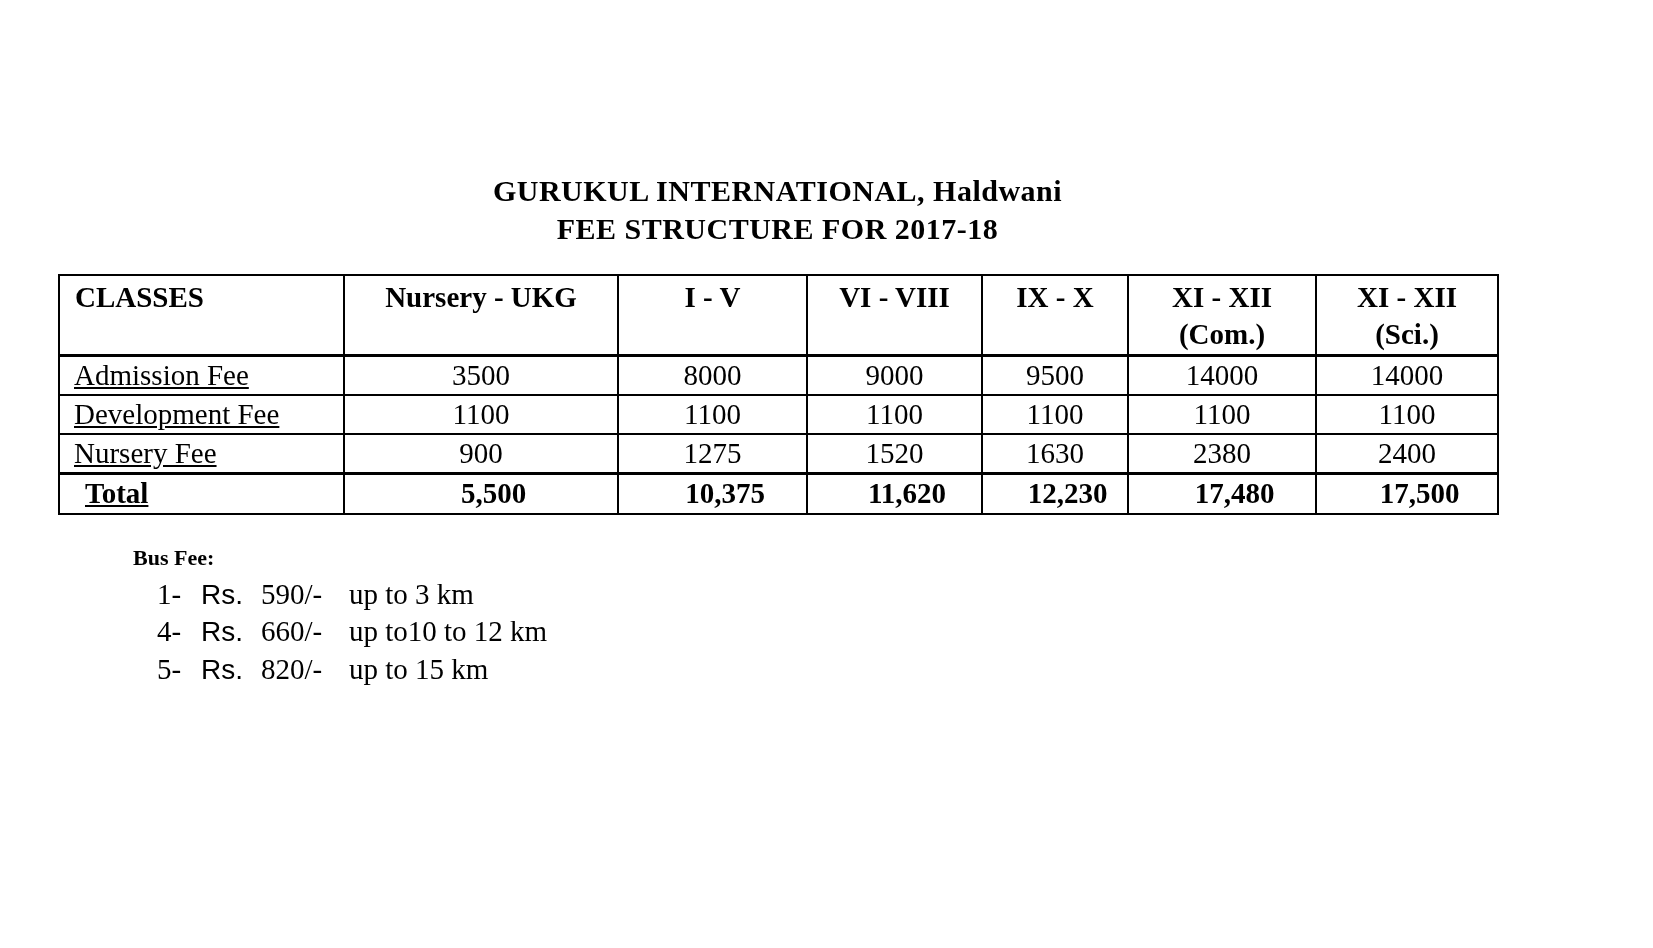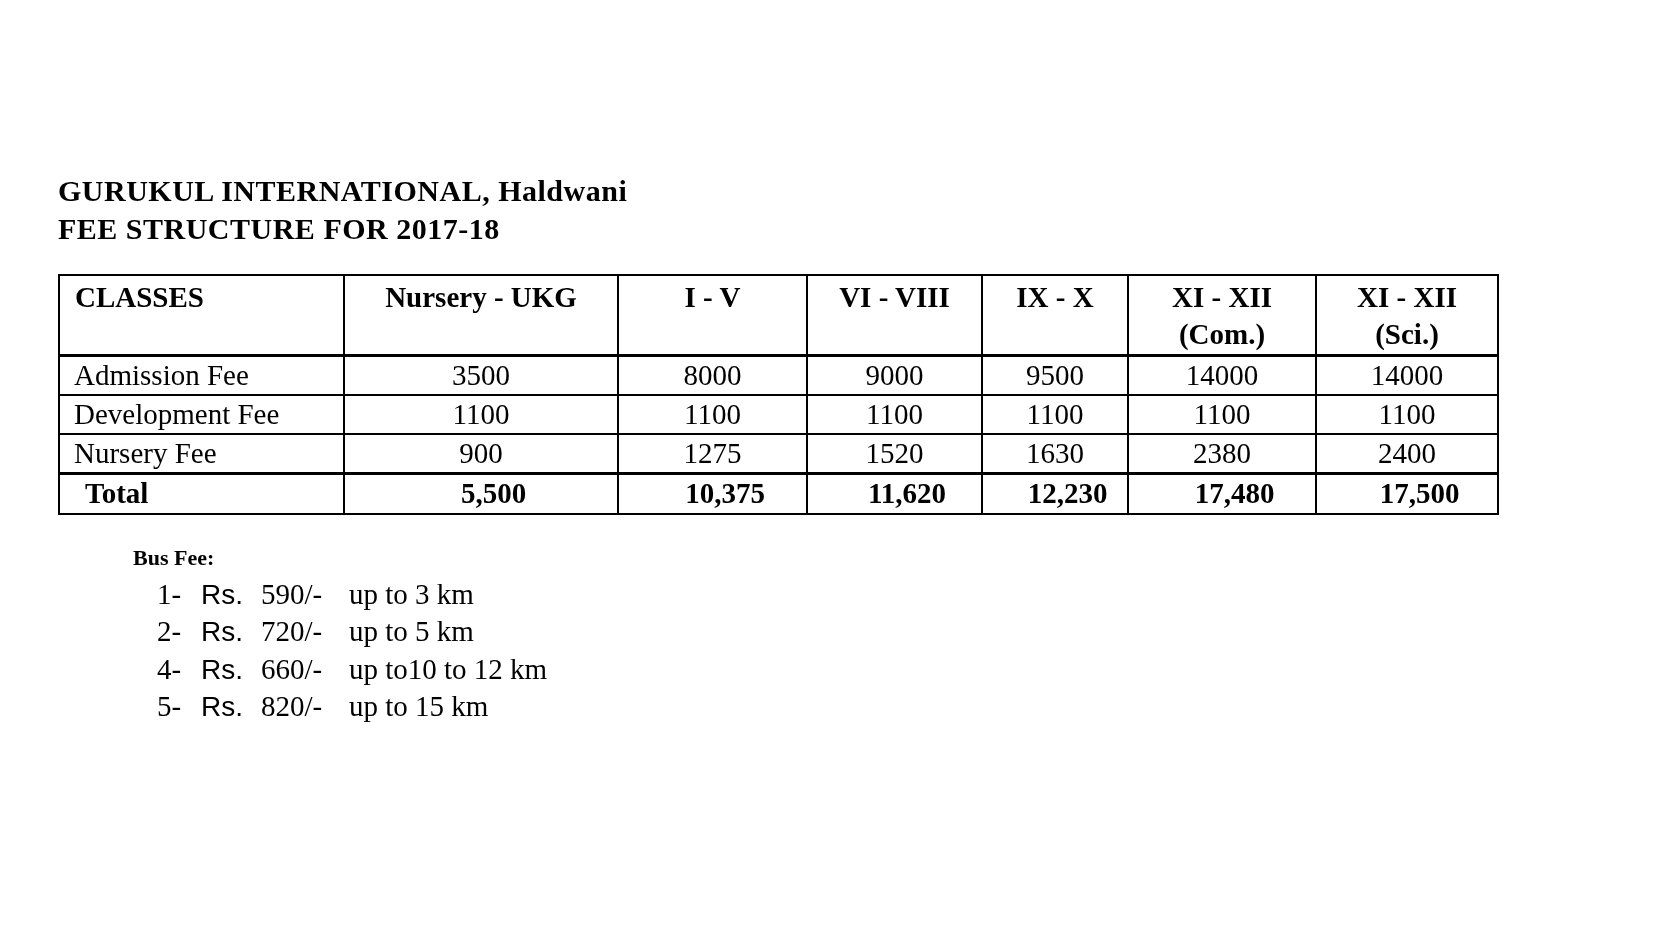"GURUKUL INTERNATIONAL, Haldwani" .title-block { text-align: none -> center }
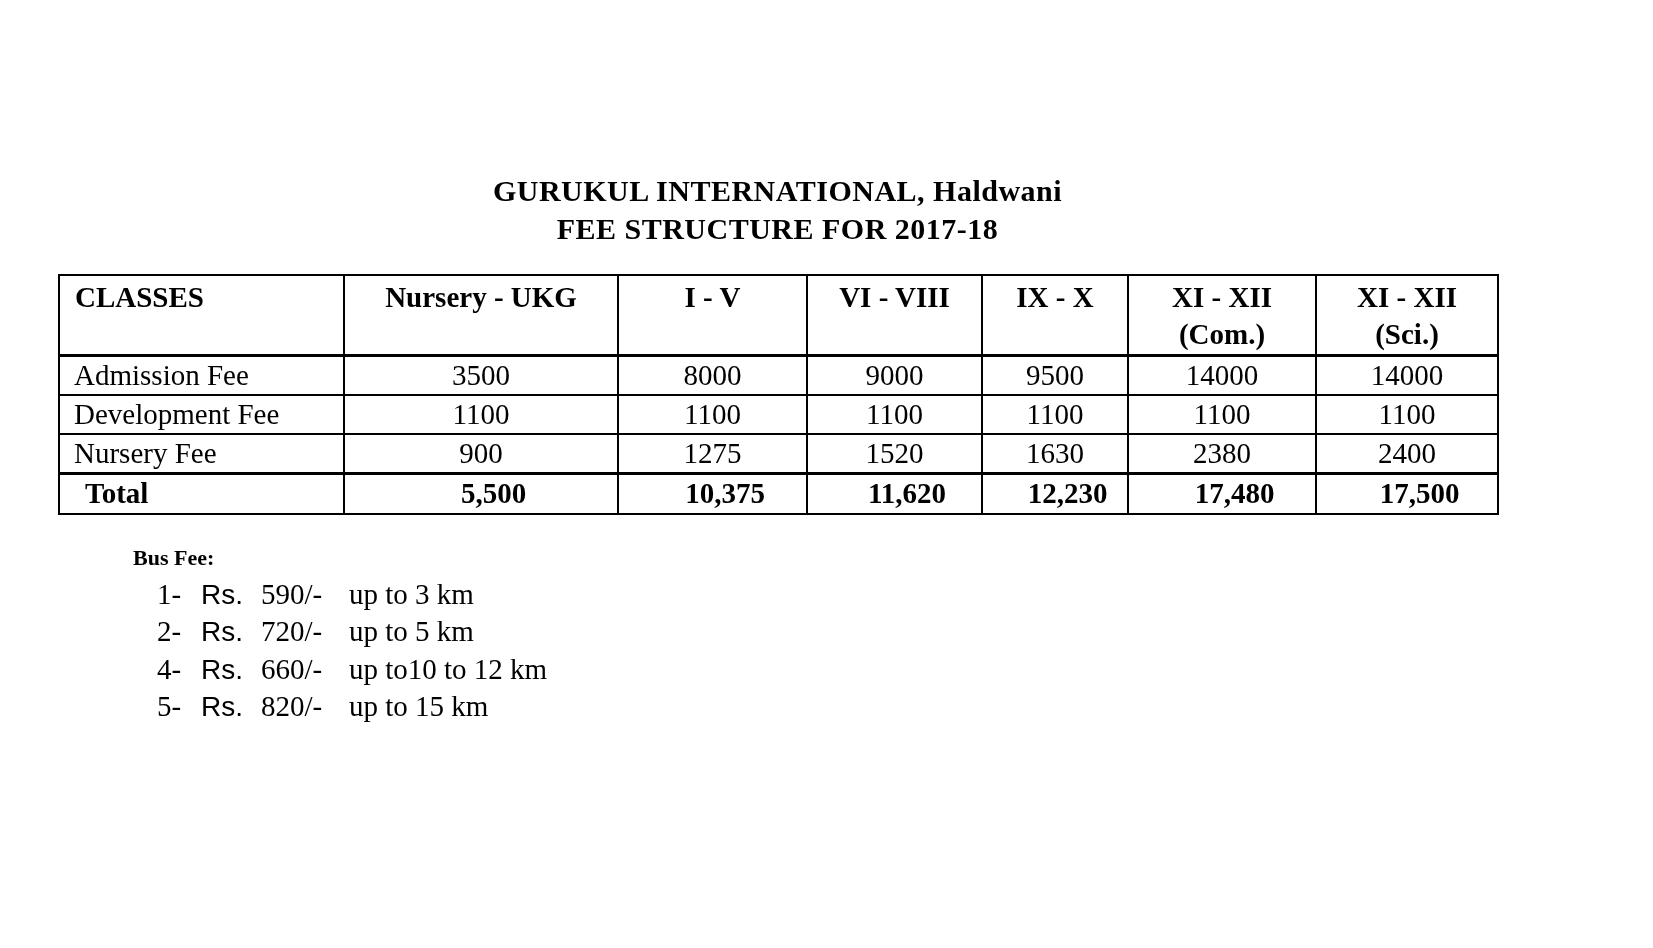"Admission Fee" table.fee-table td.row-label { text-decoration: none -> underline }
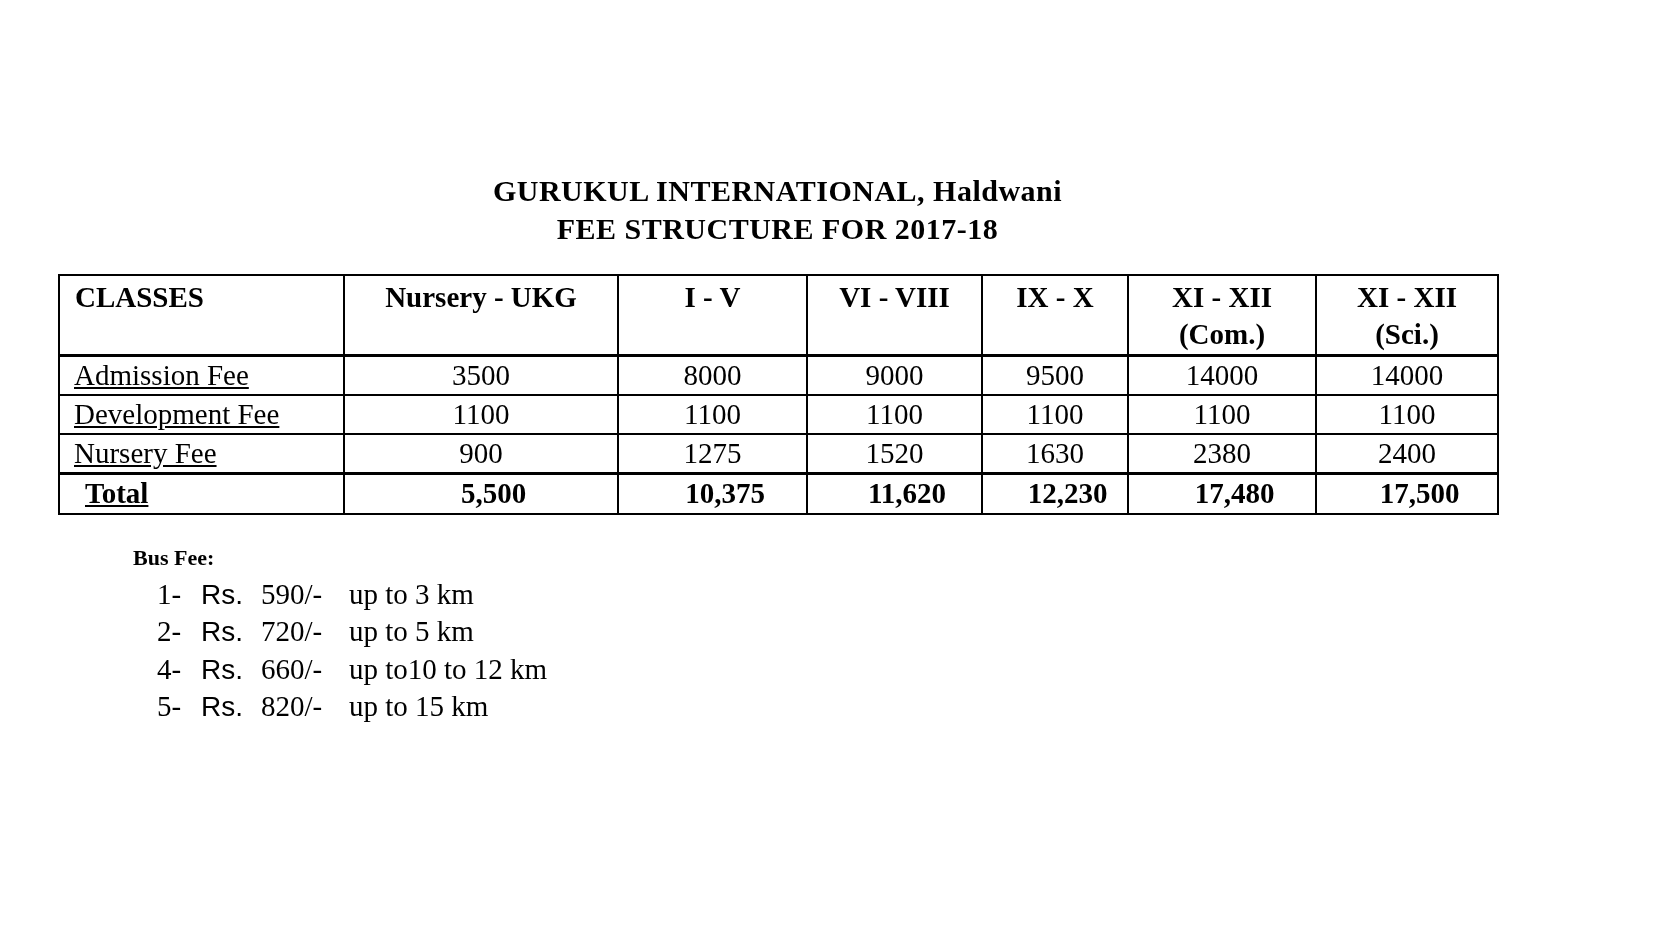"2- Rs. 720/- up to" div.bus-item { html: <div> <span>2-</span><span>Rs.</span><span>720/-</span><span>up to 5 km</span> </div> -> none }
